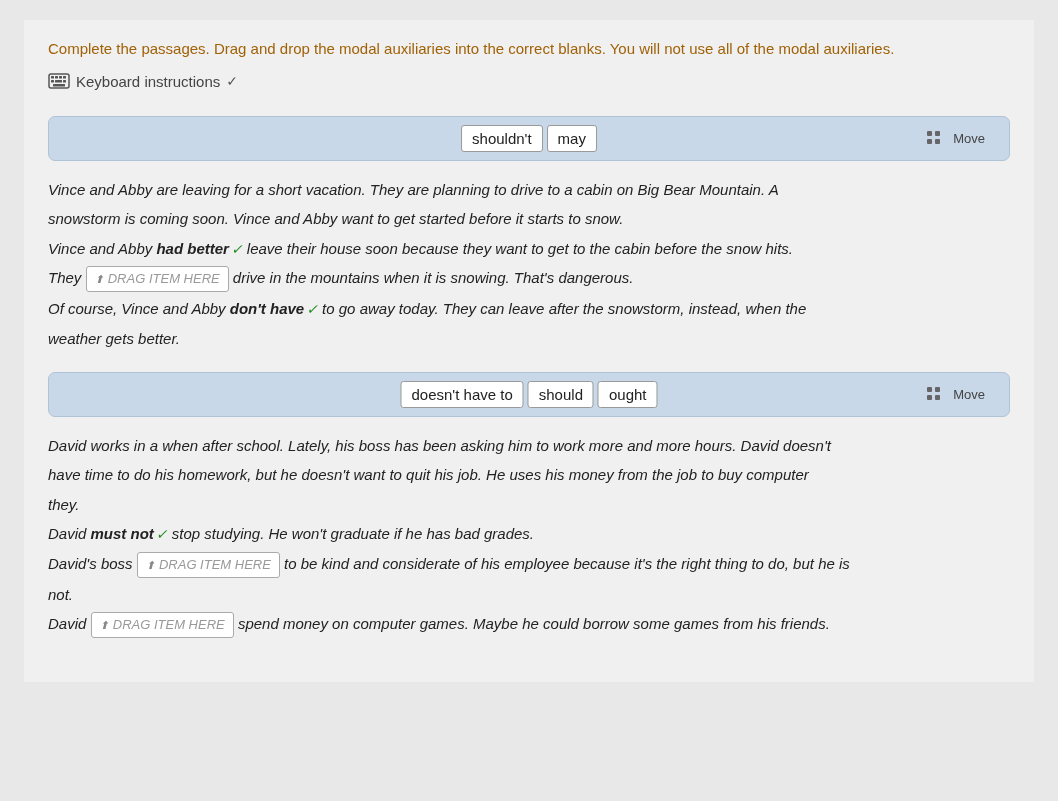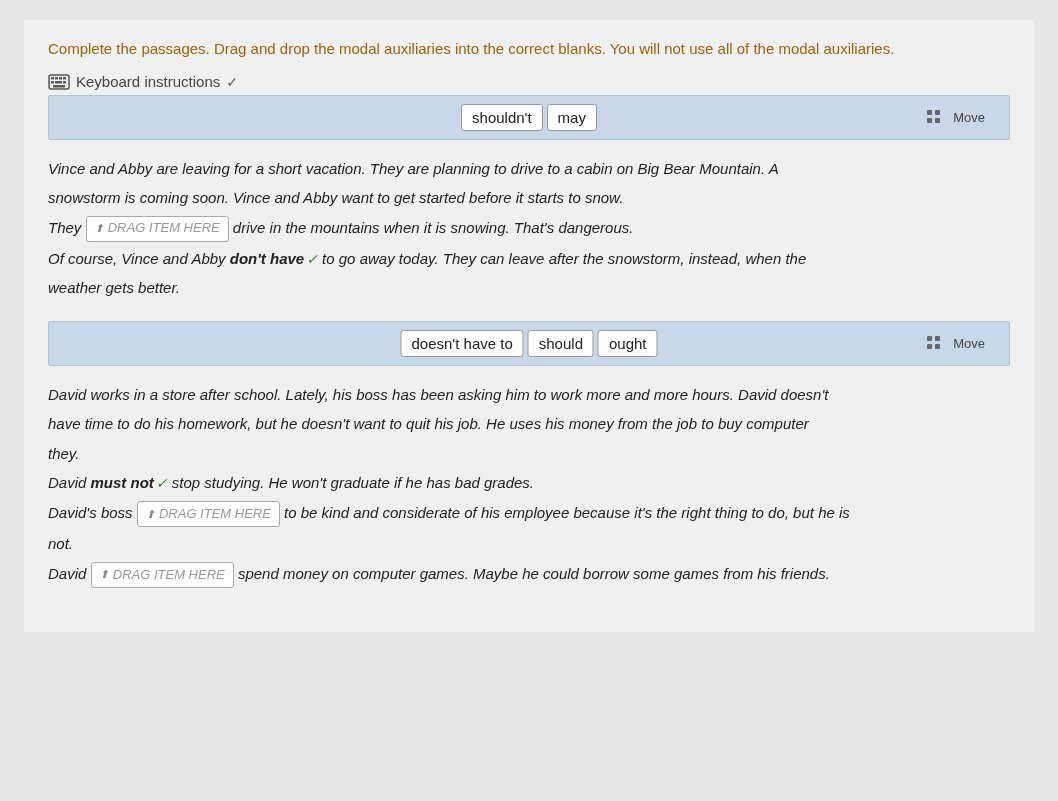"Keyboard instructions" .keyboard-row { align-items: flex-end -> flex-start; margin-bottom: 5px -> 26px }
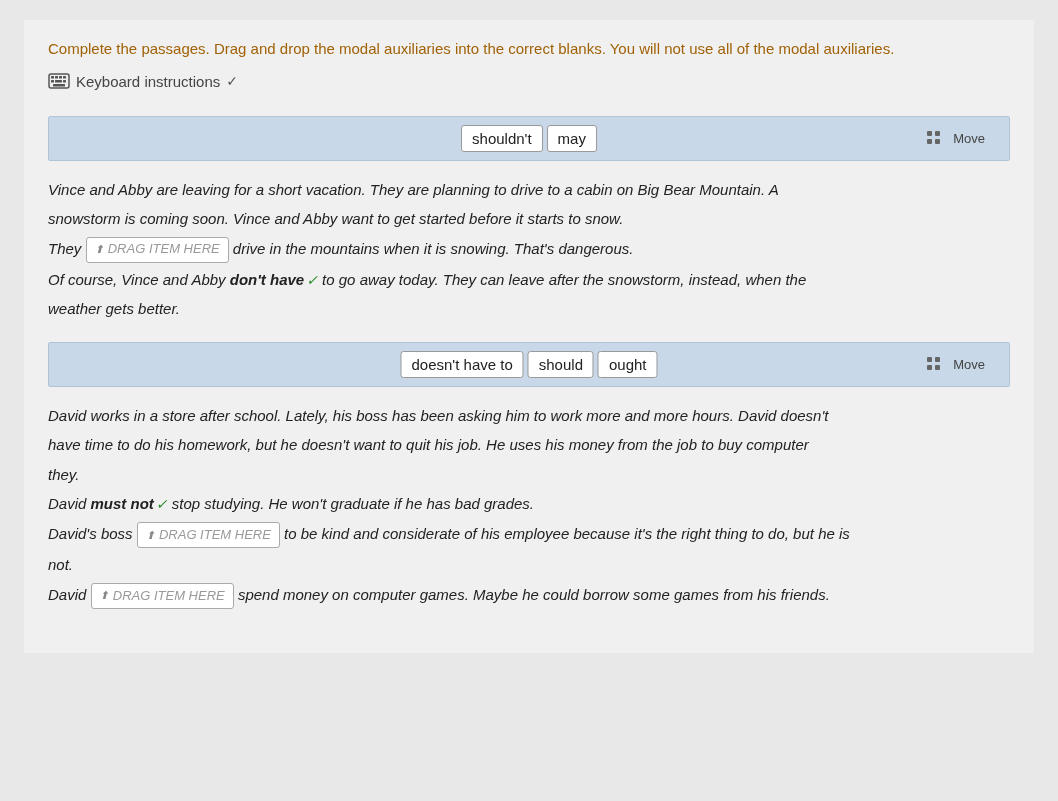"shouldn't" .word-bank-bar { border-radius: 2px -> 7px }
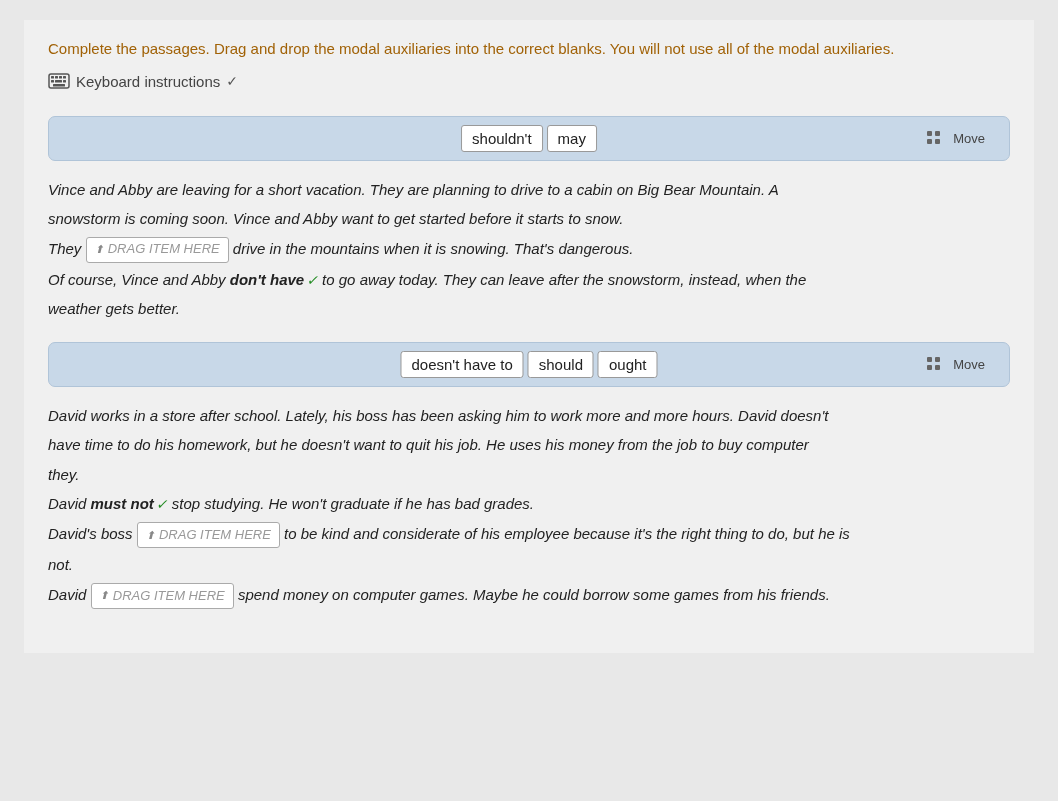"Vince and Abby had better" p { html: none -> <p> <span>Vince and Abby </span><span>had better</span><span>✓</span><span> leave their house soon because they want to get to the cabin before the snow hits.</span> </p> }
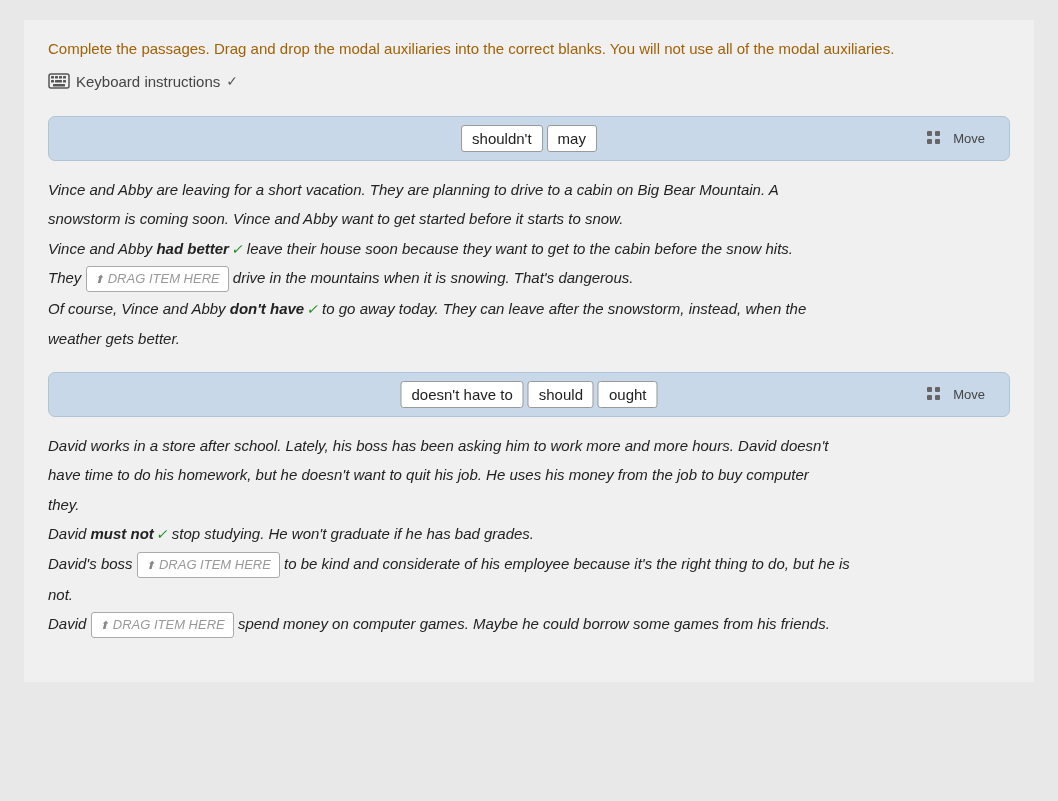"David works in a store" span { text: store -> when }
